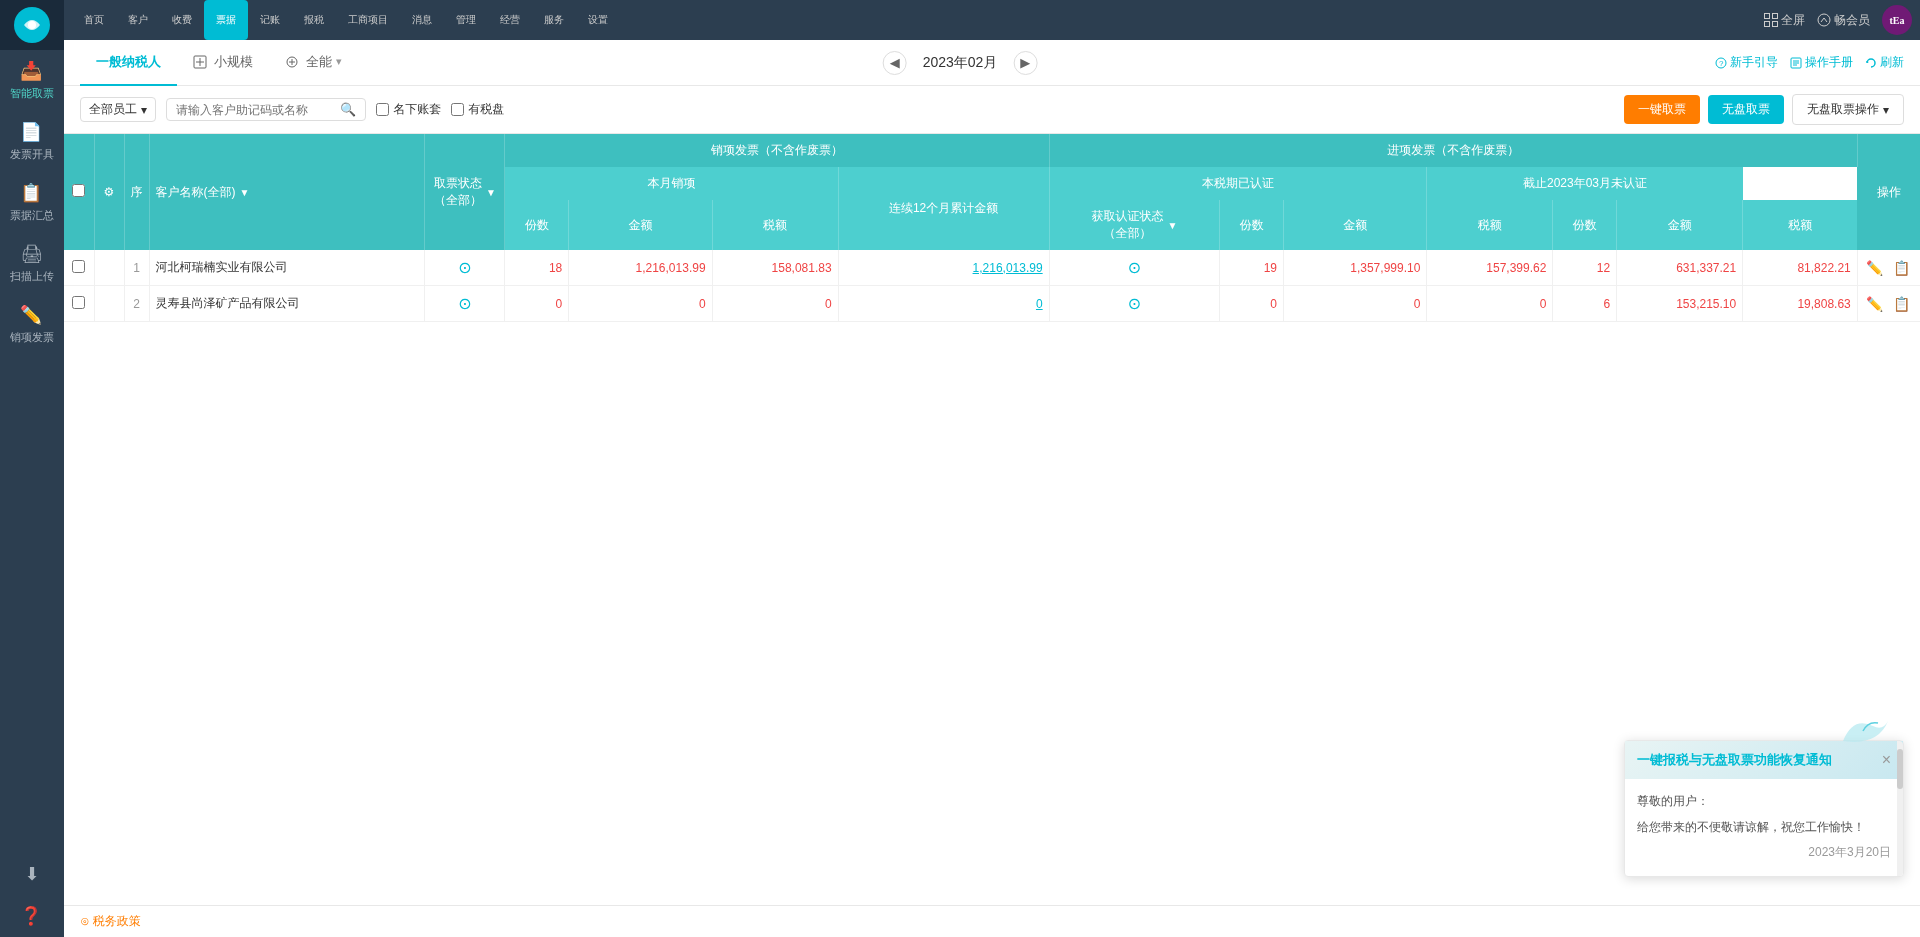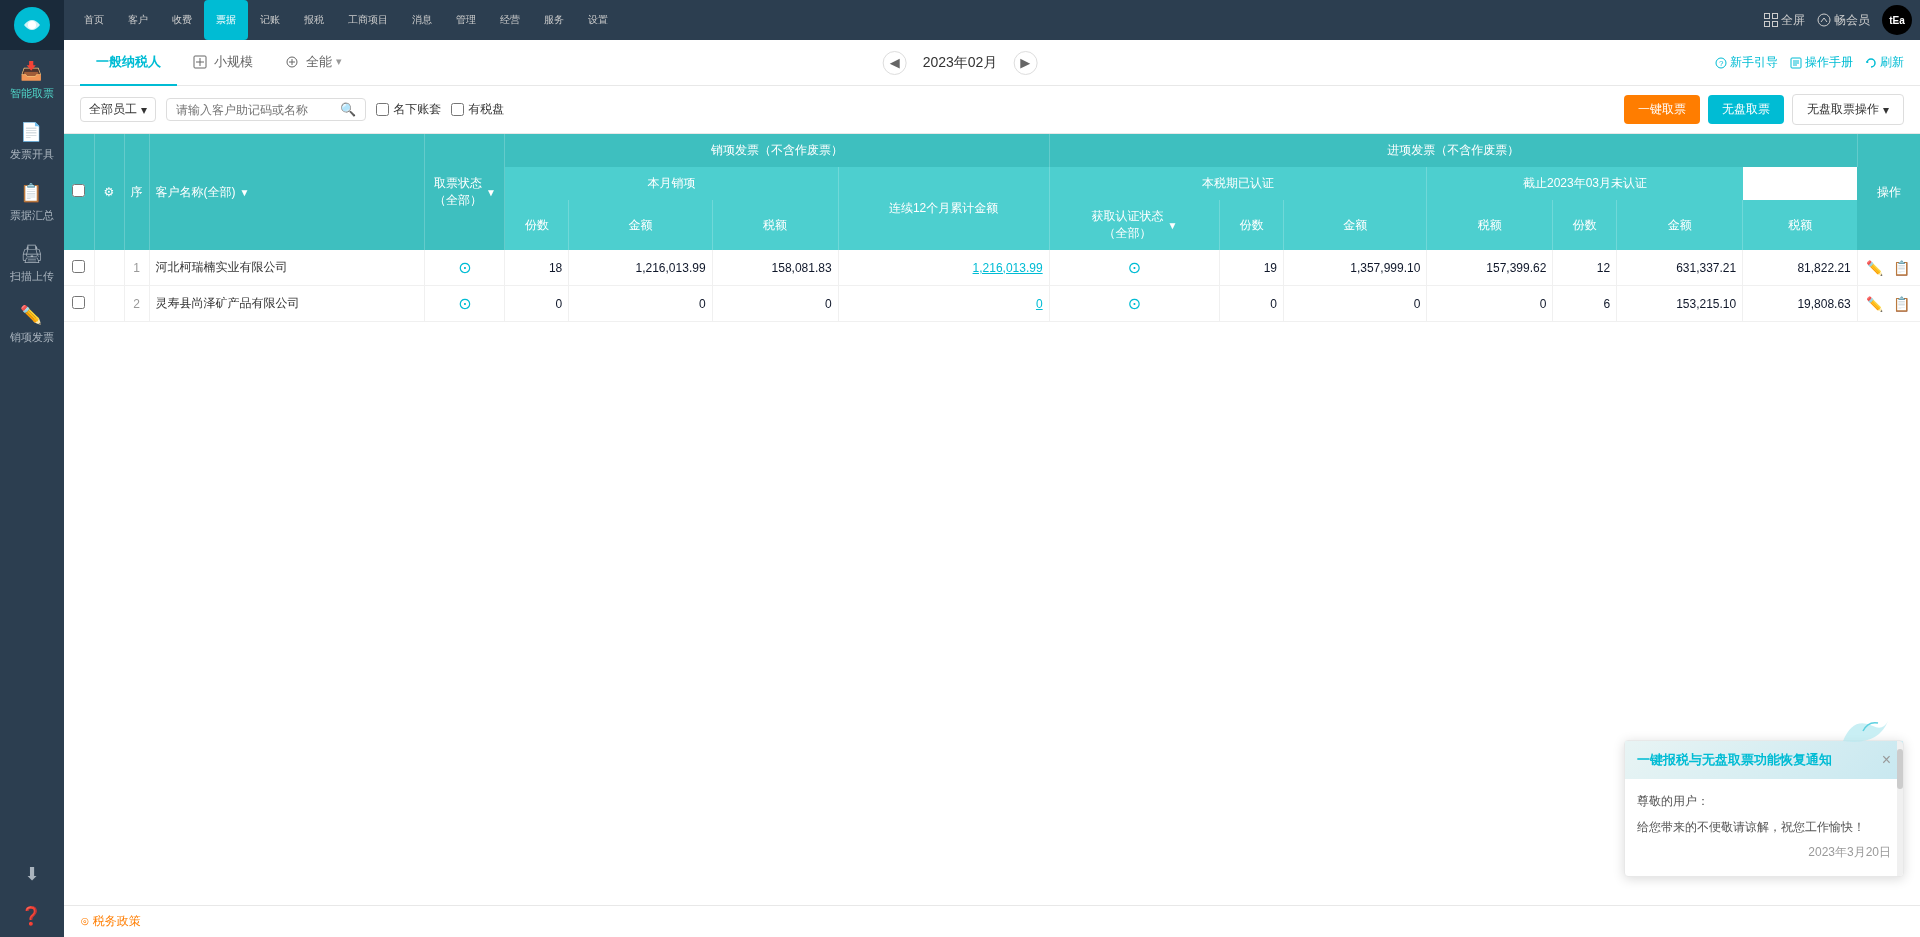"tEa" .avatar { background: #000000 -> #701a75; font-family: none -> Liberation Serif, serif }
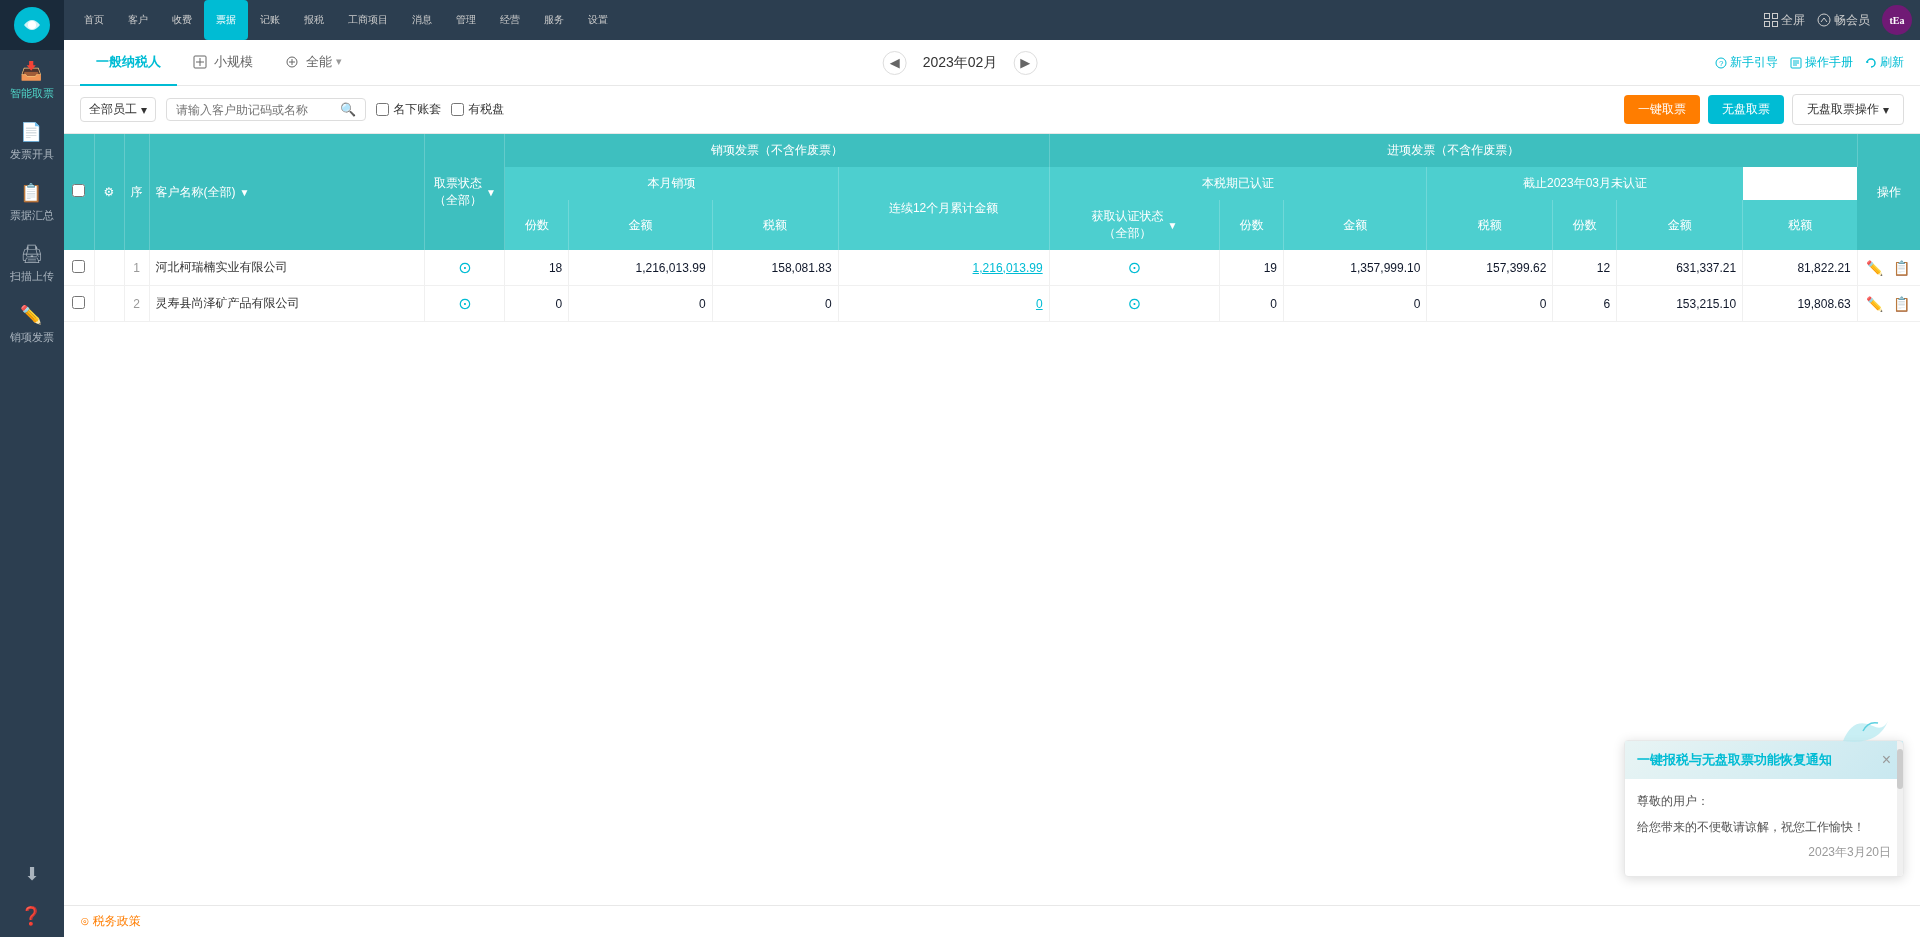"18" .td-num { color: #0f172a -> #ef4444 }
